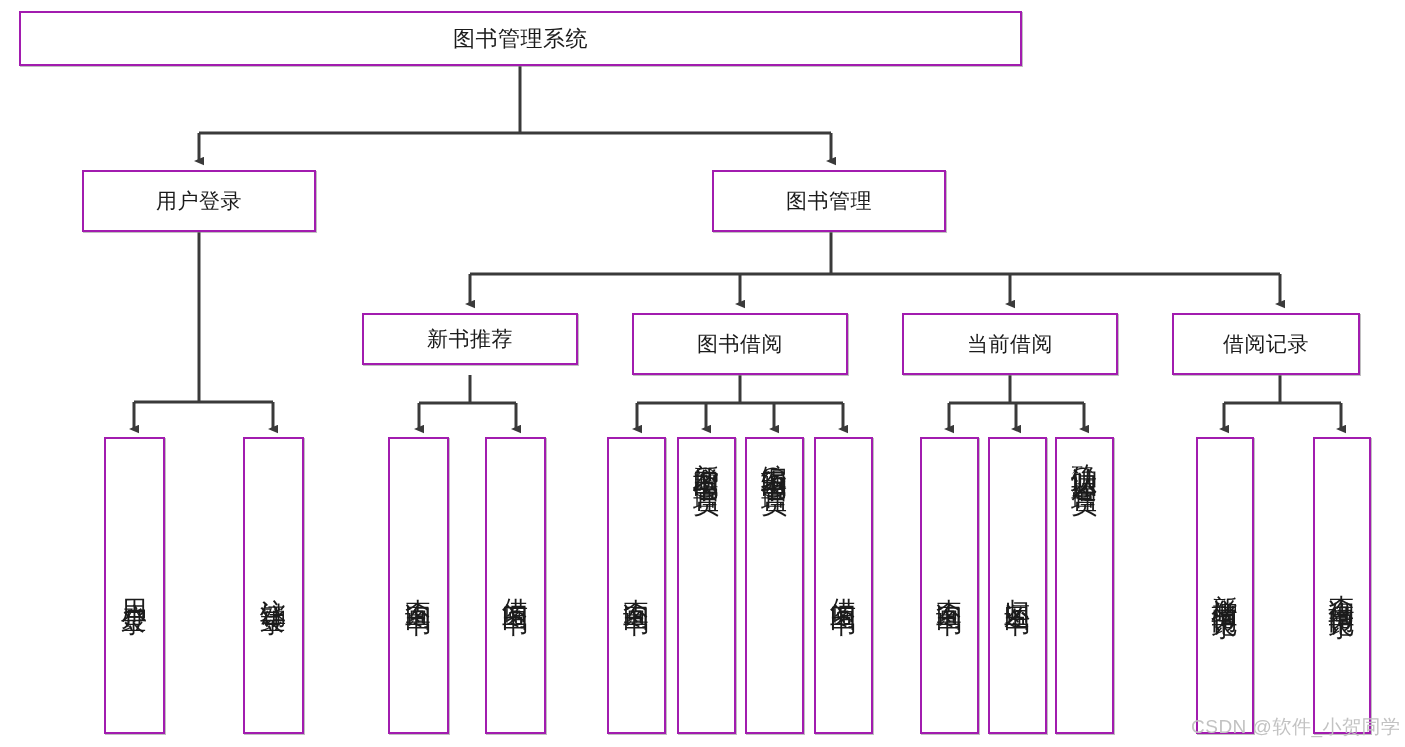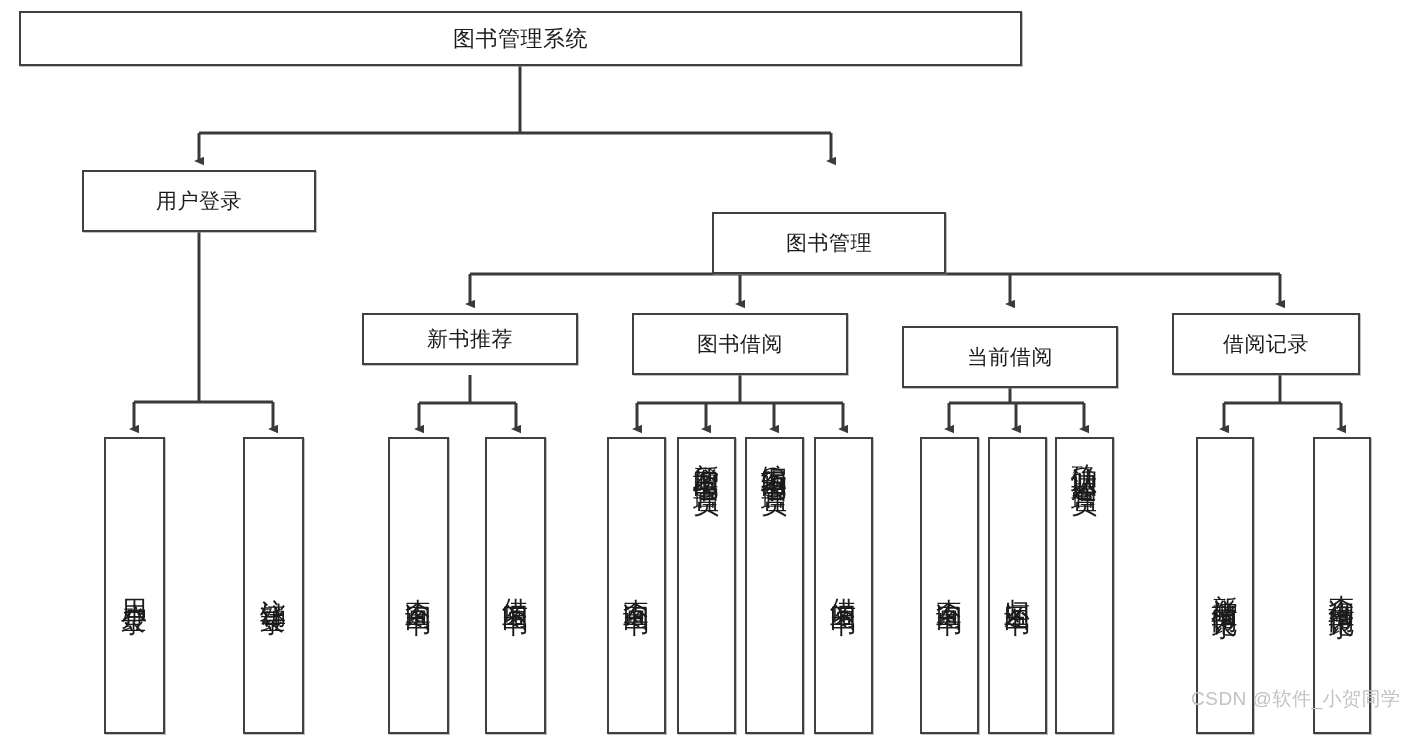"图书管理系统" .node { border: 2px solid #404040 -> 2px solid #a21caf }
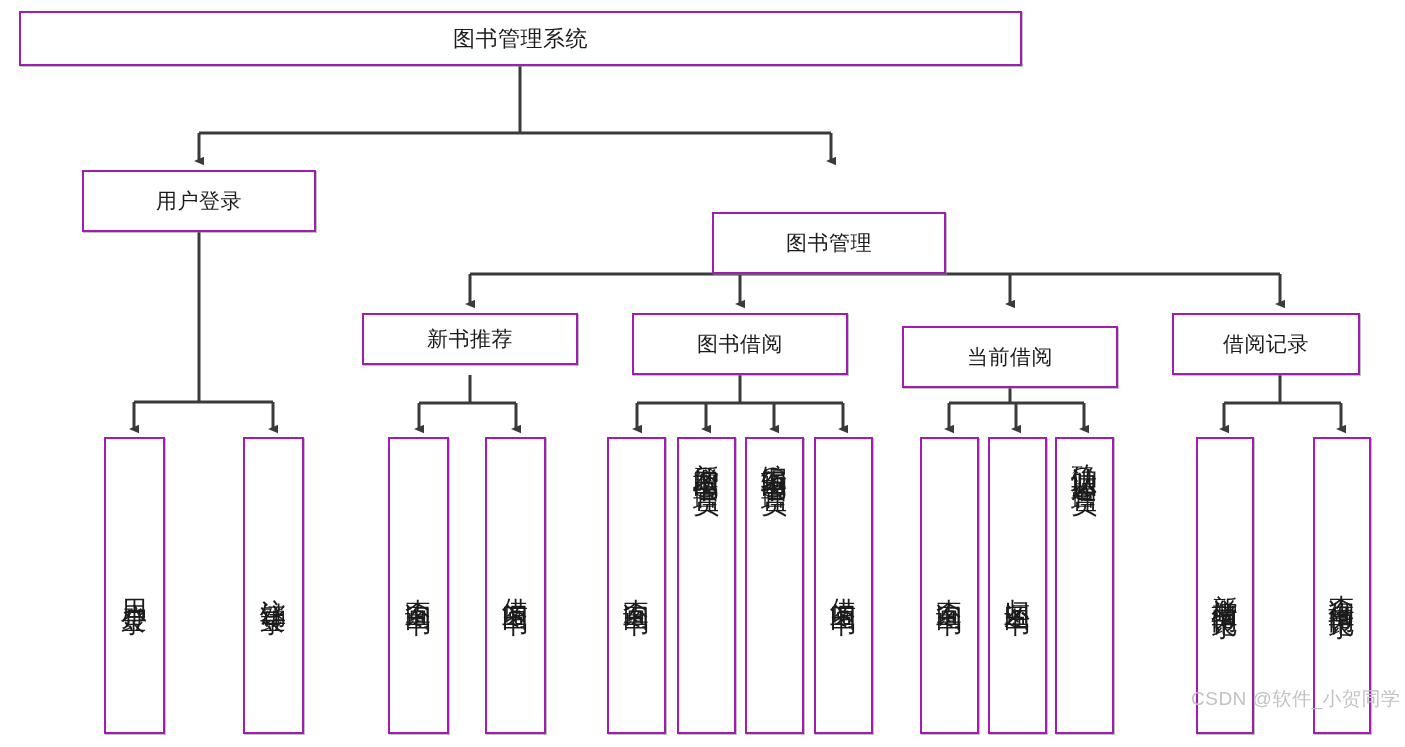"图书管理" div.node { margin-top: 42px -> none }
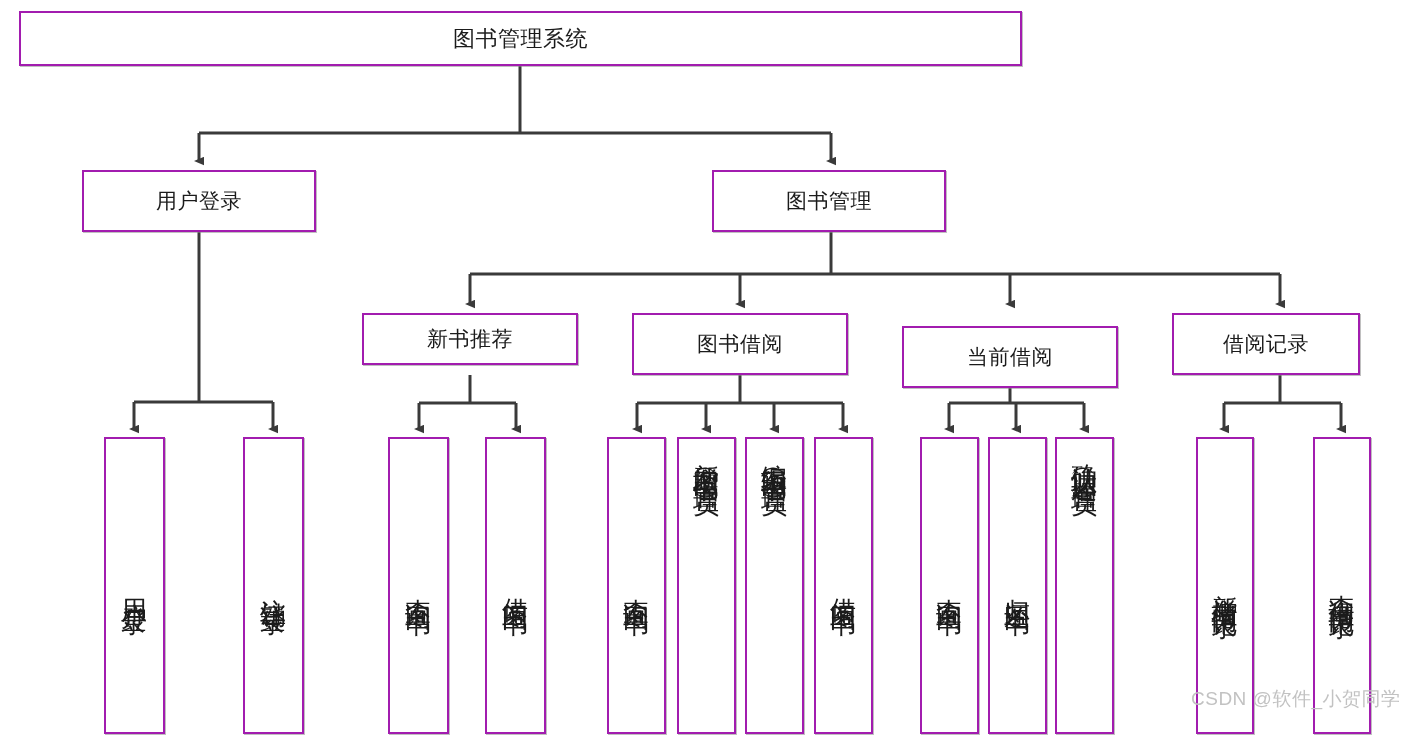"当前借阅" div.node { top: 326px -> 313px }
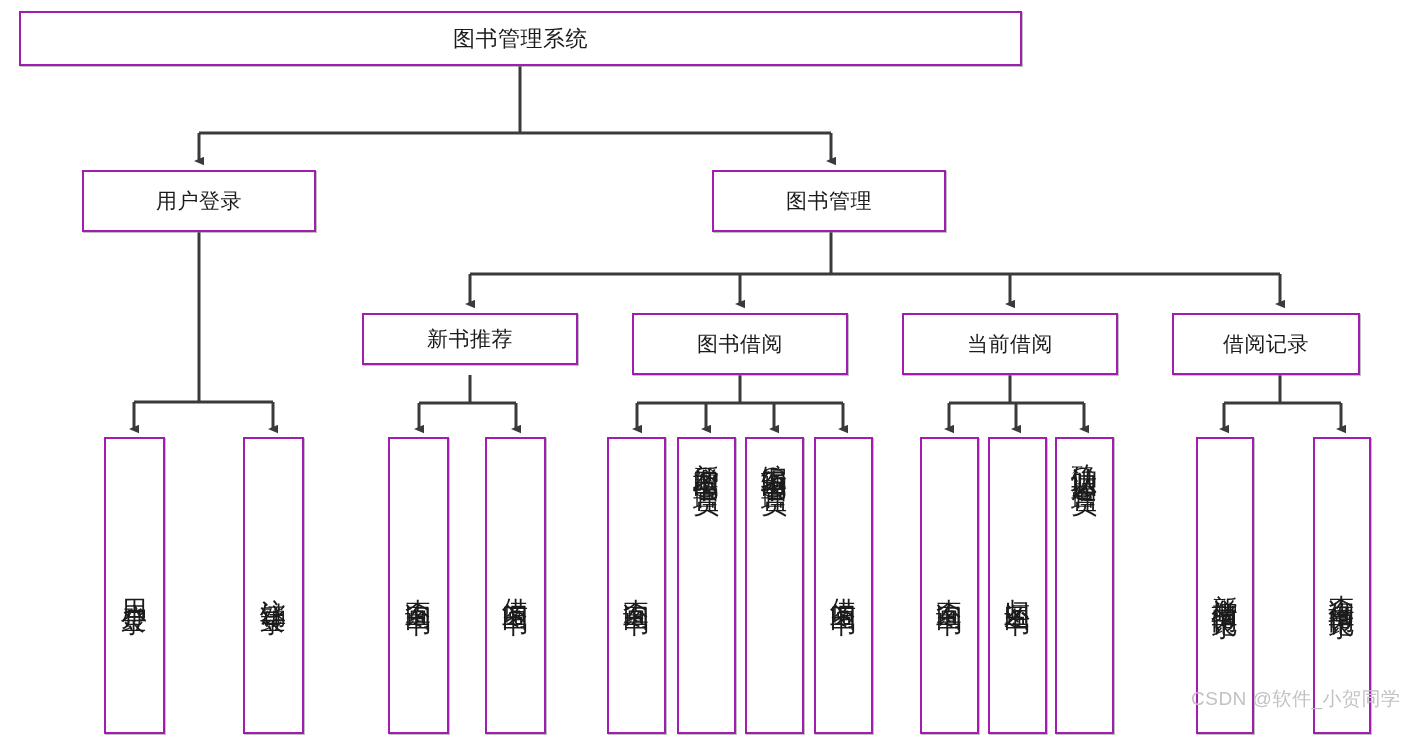"CSDN @软件_小贺同学" #watermark { top: 686px -> 714px }
